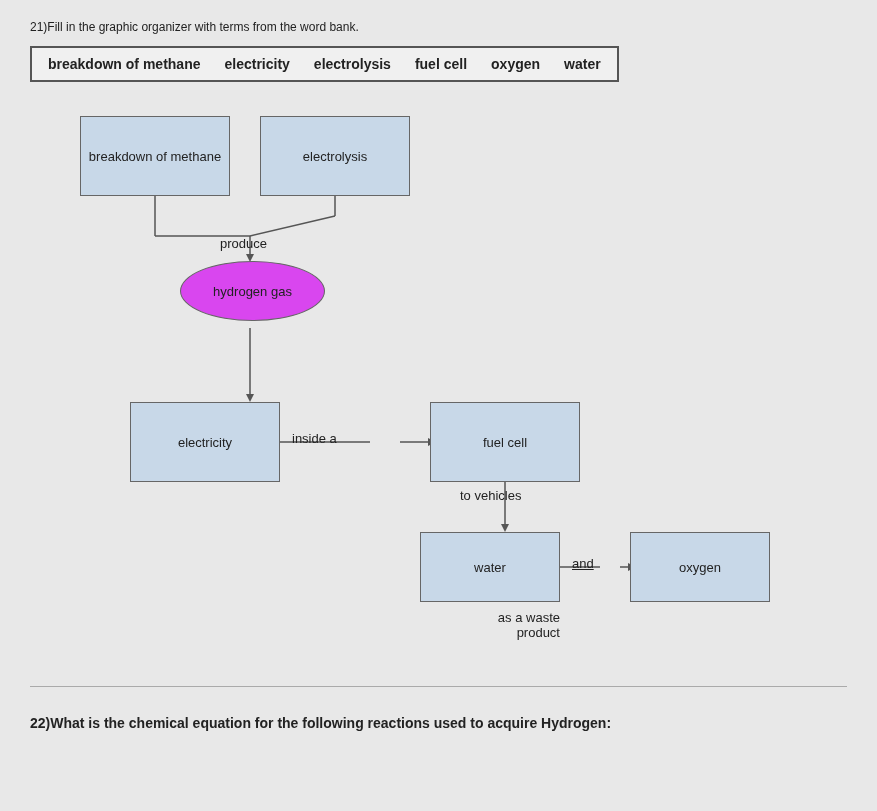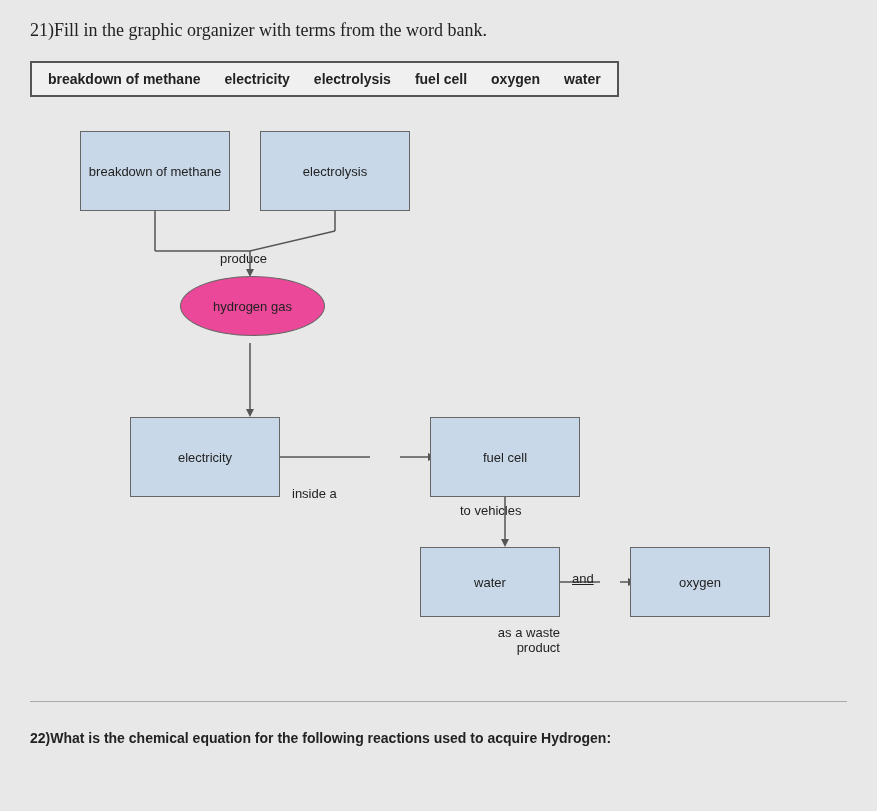"21)Fill in the graphic organizer" .question-label { font-family: Liberation Serif, serif -> none; font-size: 18px -> 12px; margin-bottom: 20px -> 12px }
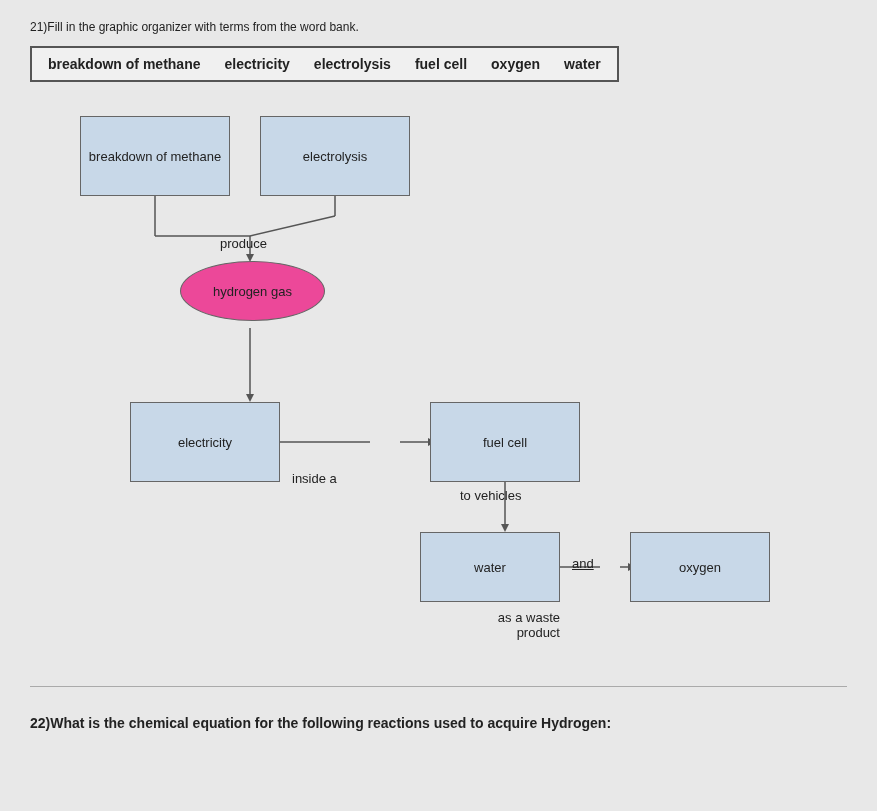"hydrogen gas" .oval { background: #ec4899 -> #d946ef }
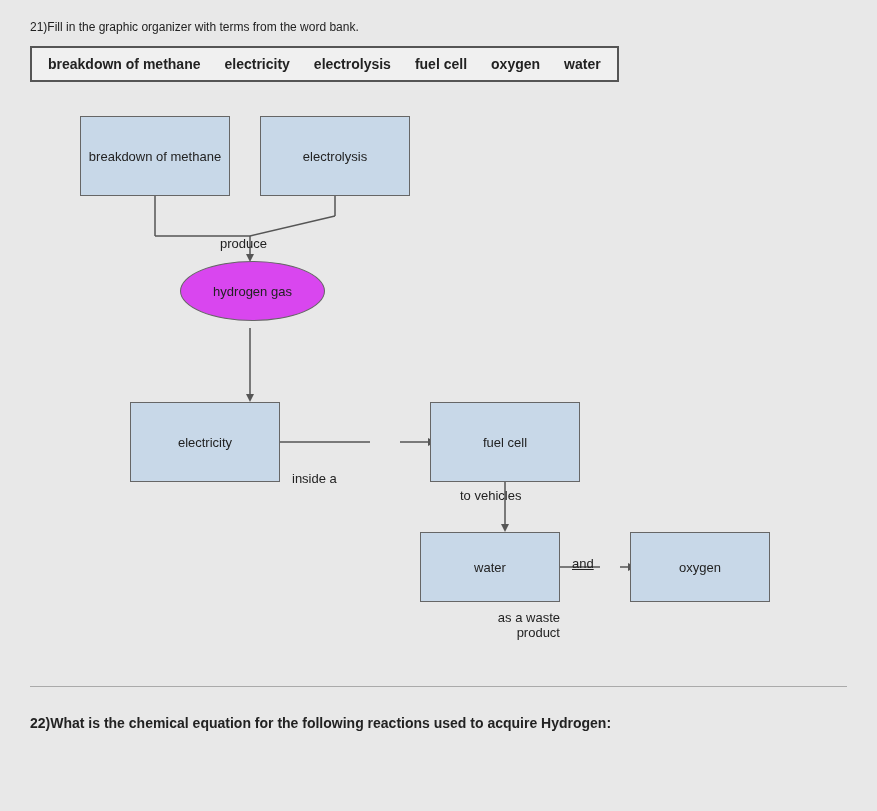"inside a" div.label-text { margin-top: 40px -> none }
